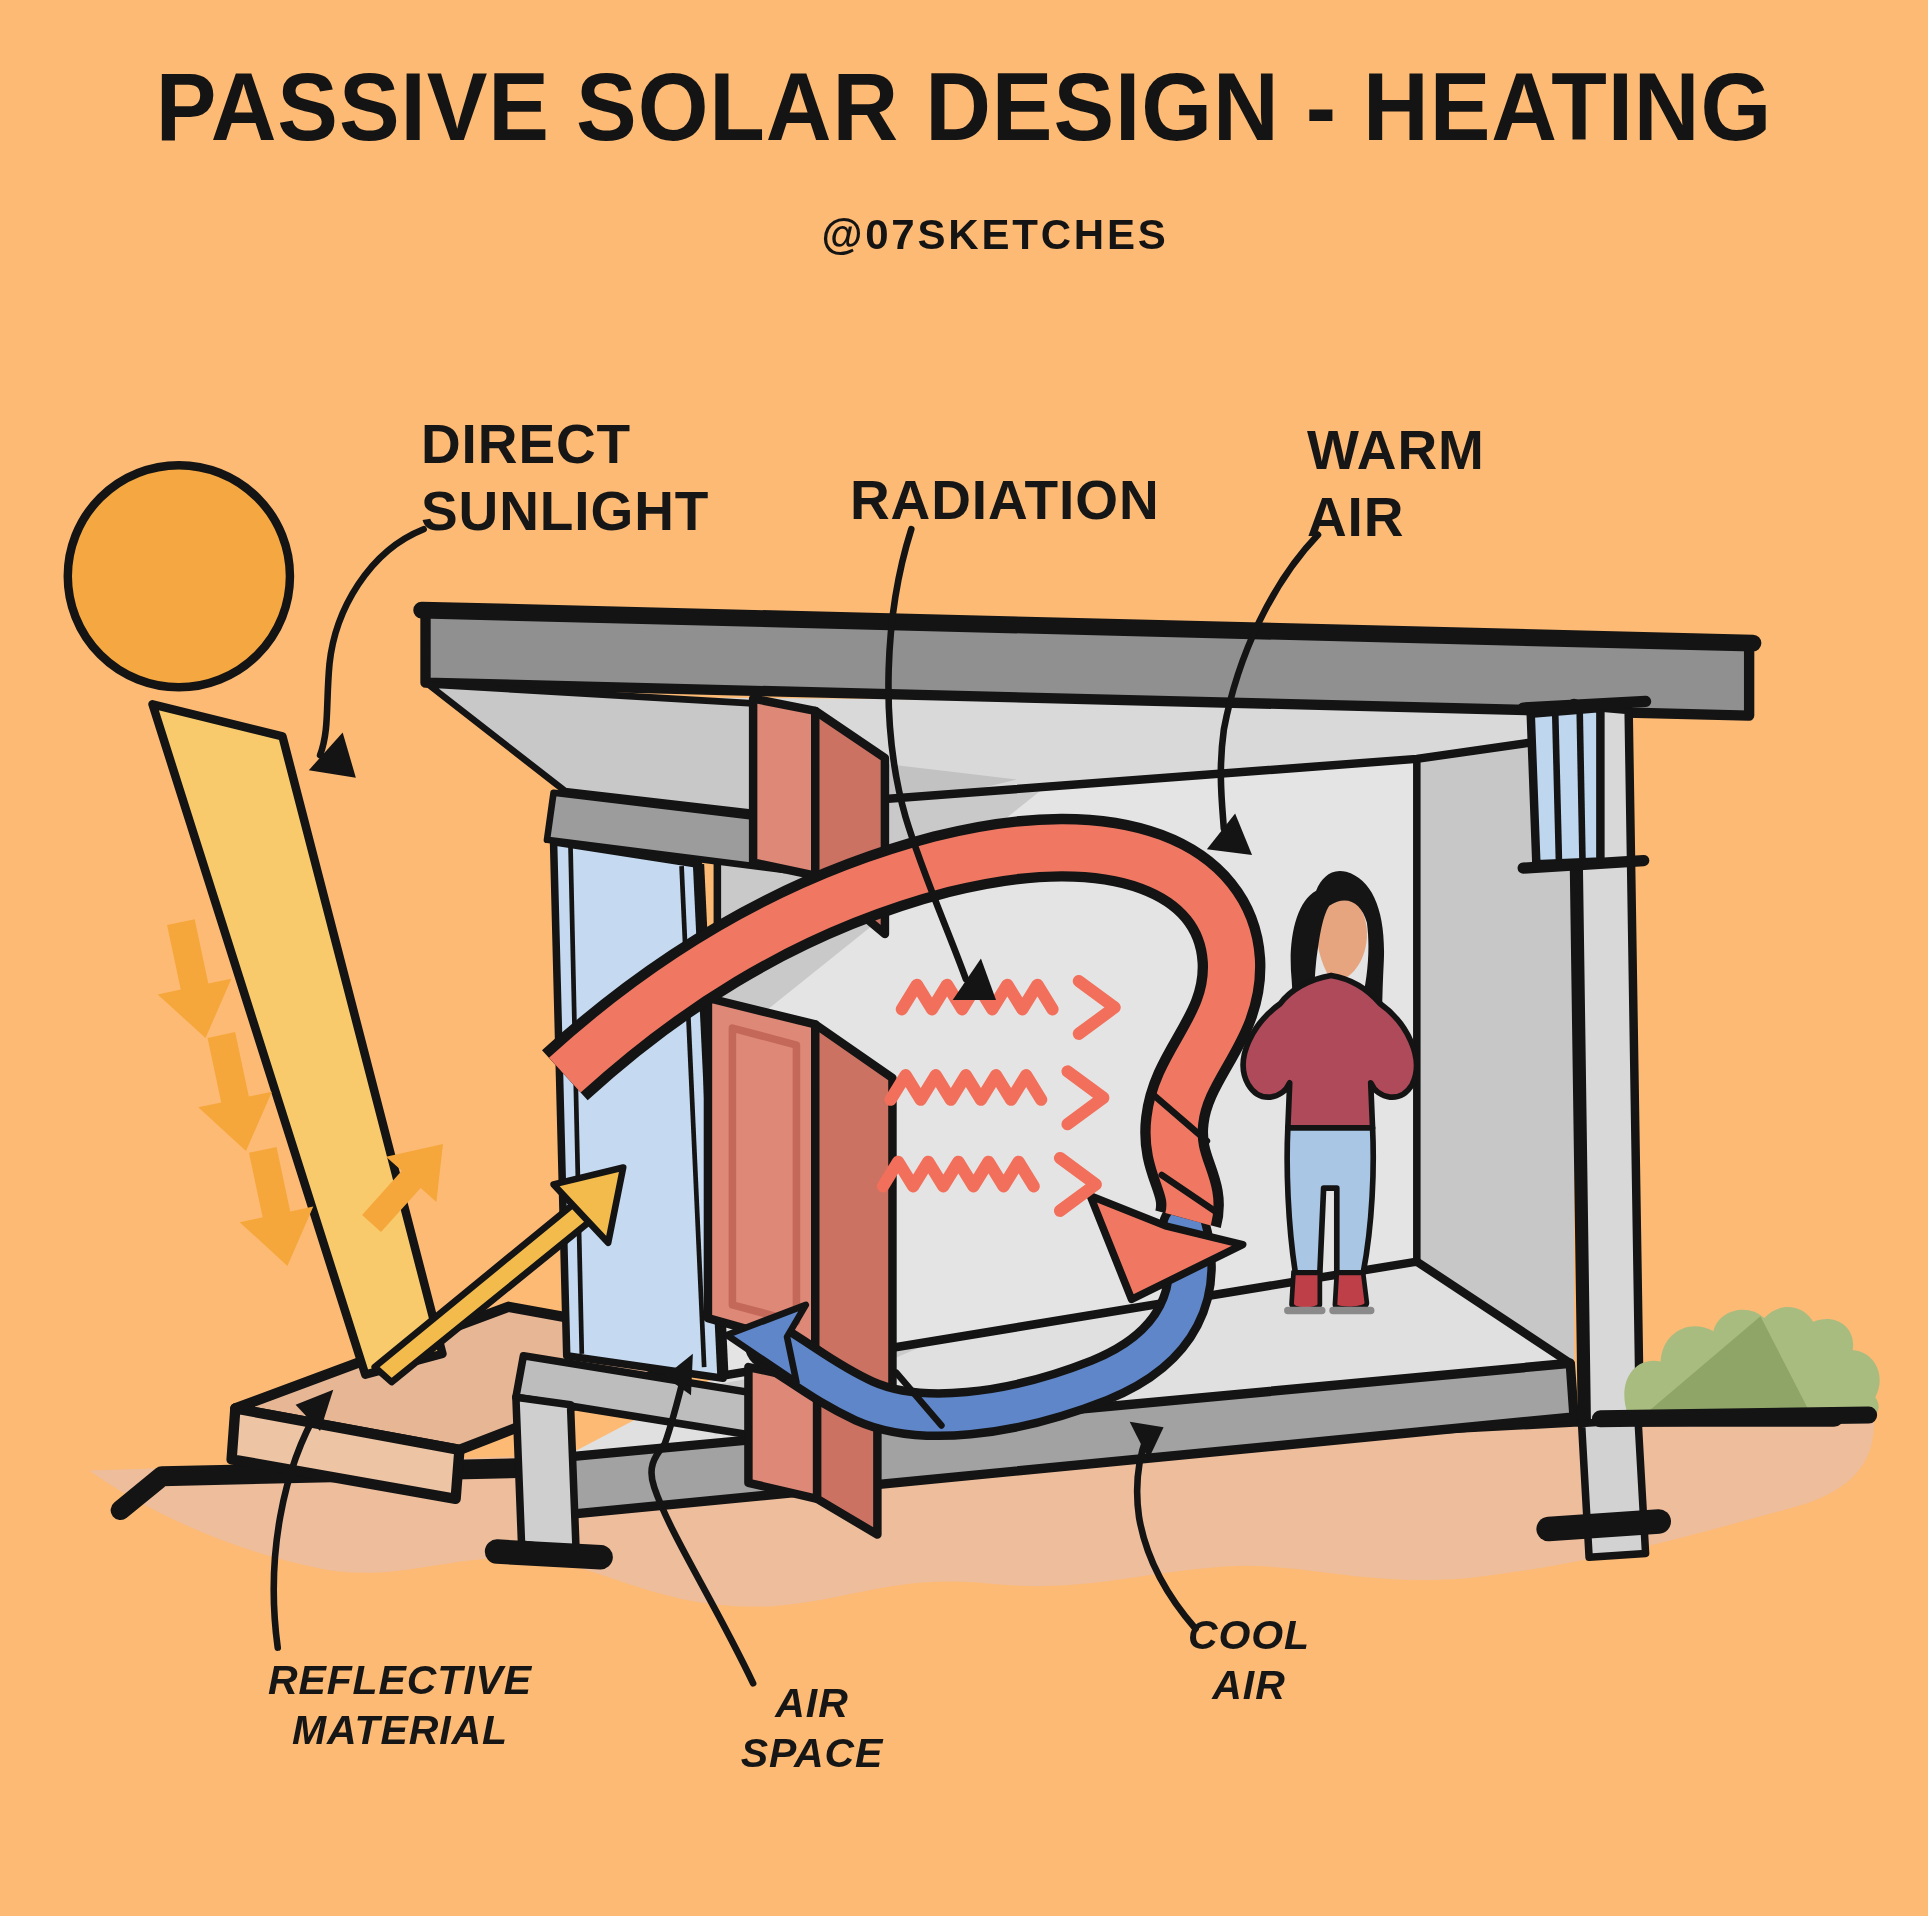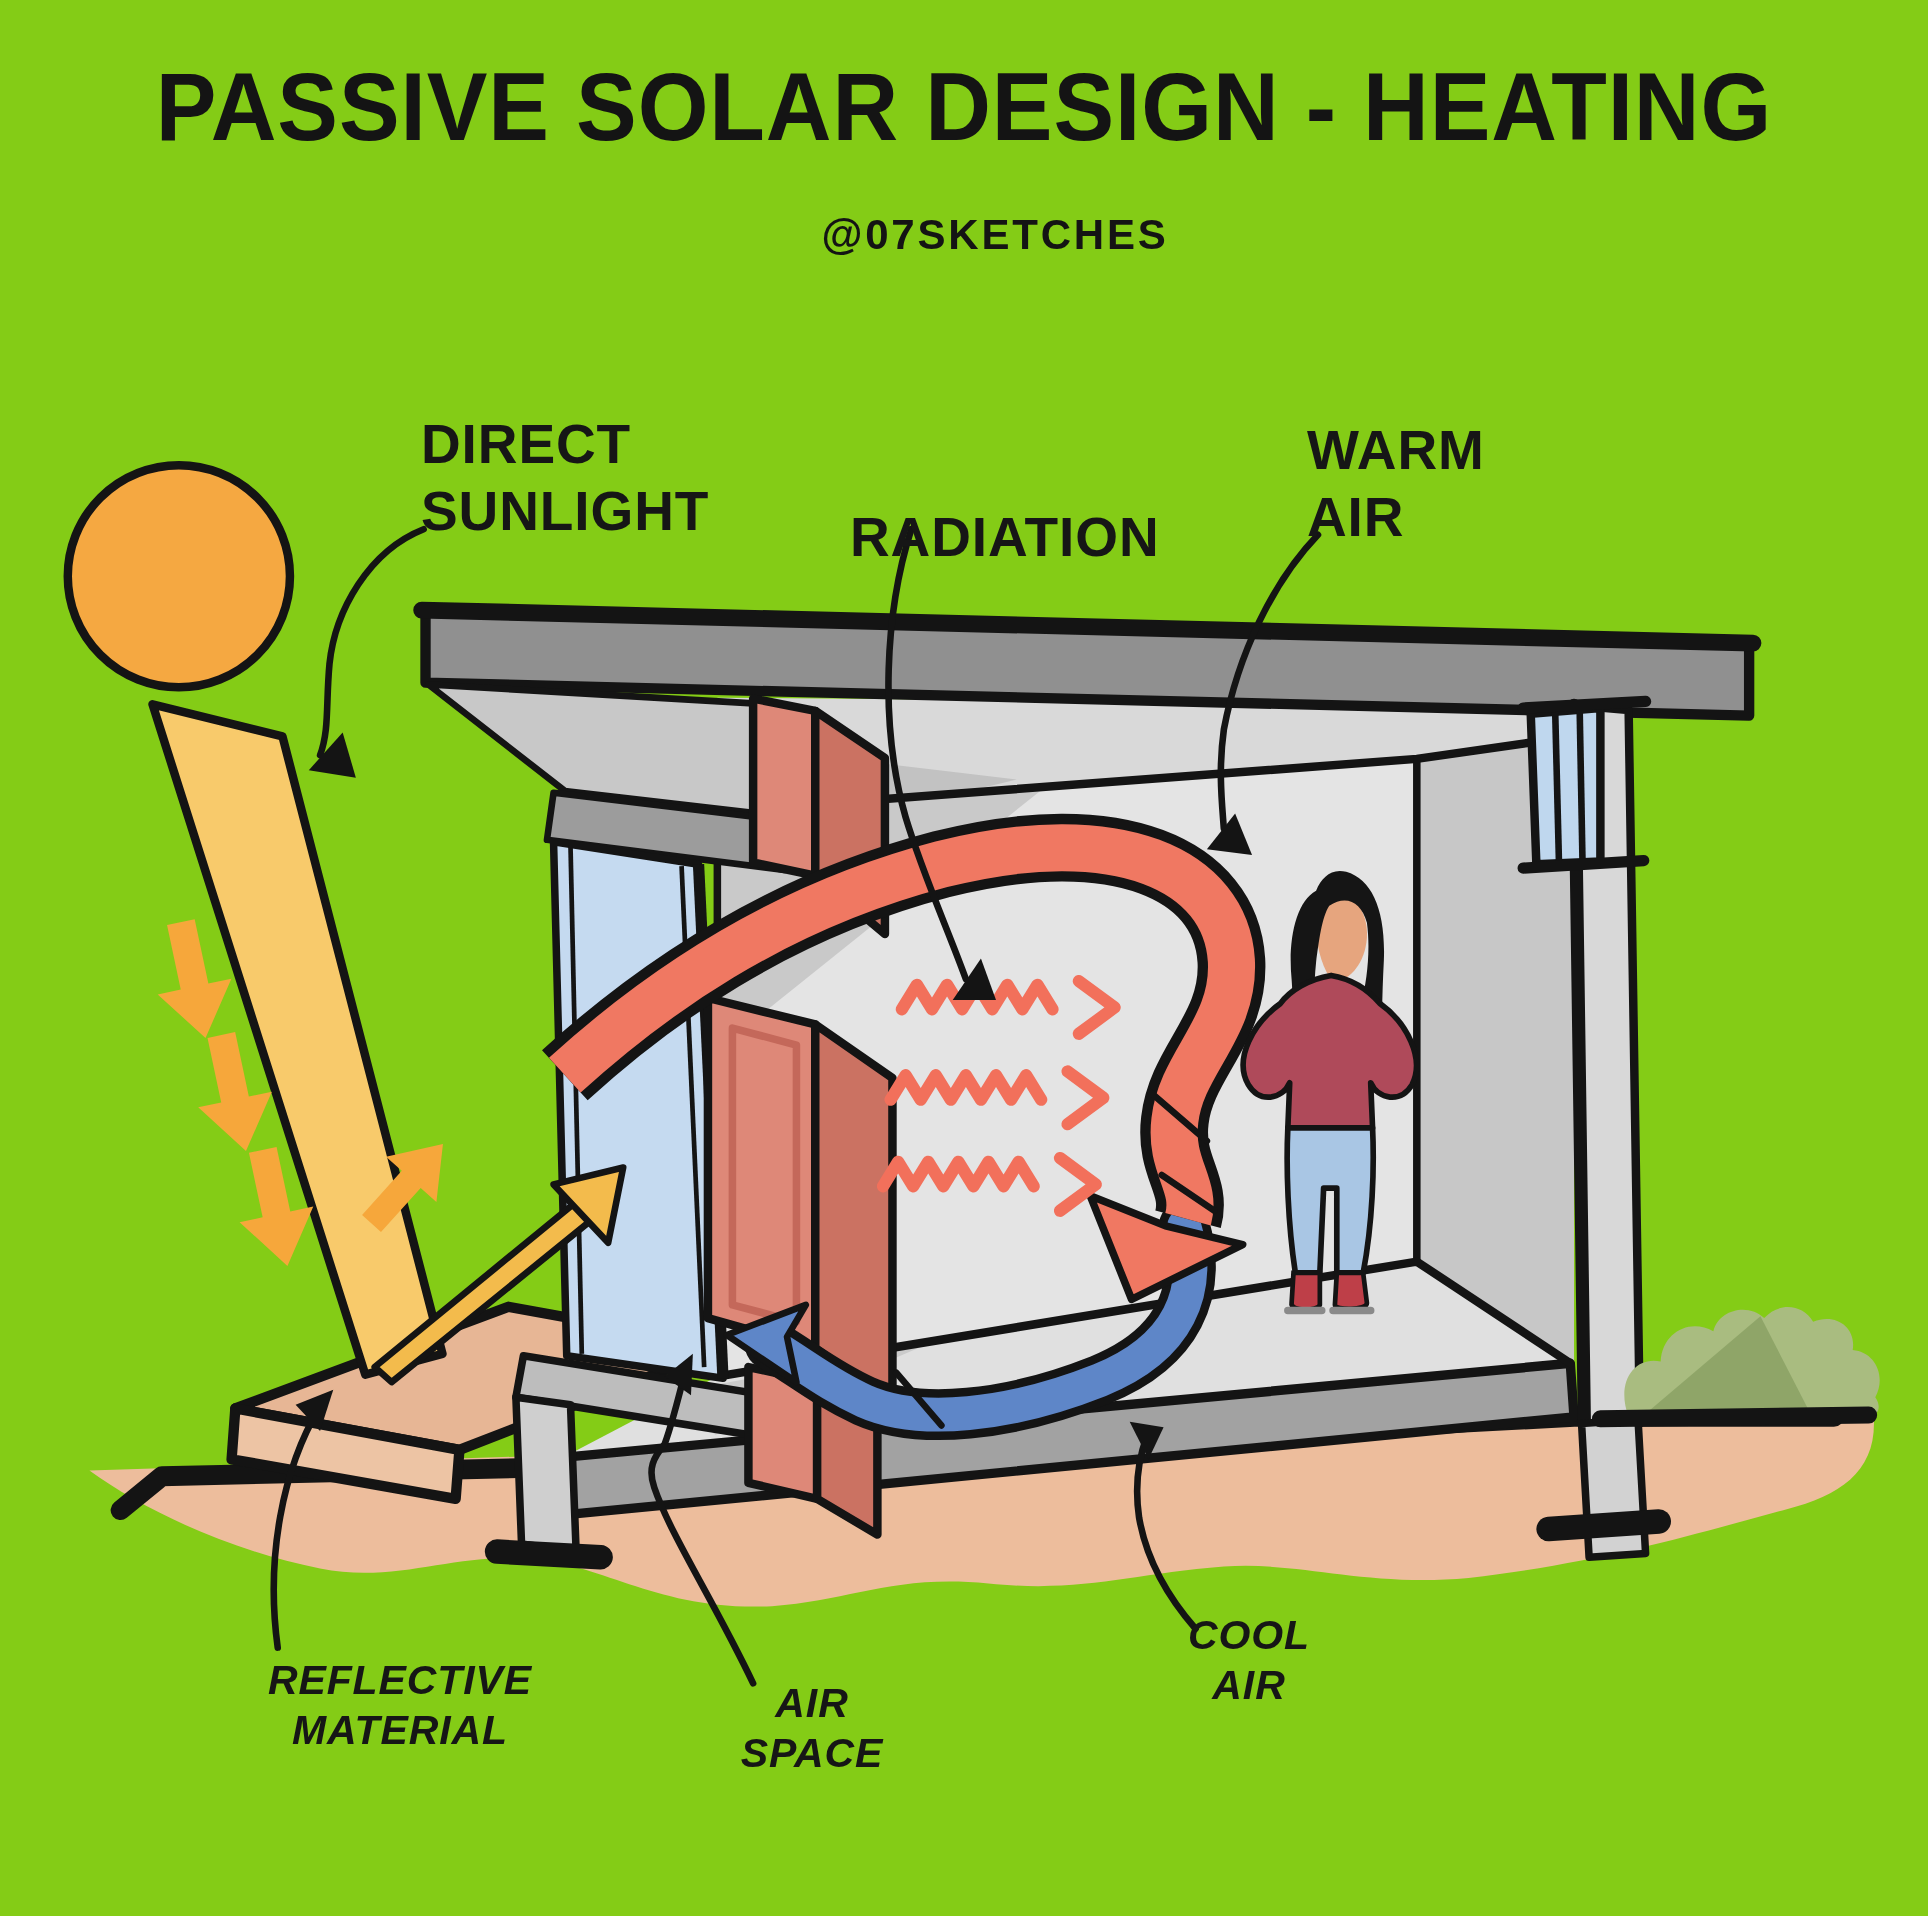"PASSIVE SOLAR DESIGN - HEATING" #stage { background: #84cc16 -> #fdba74 }
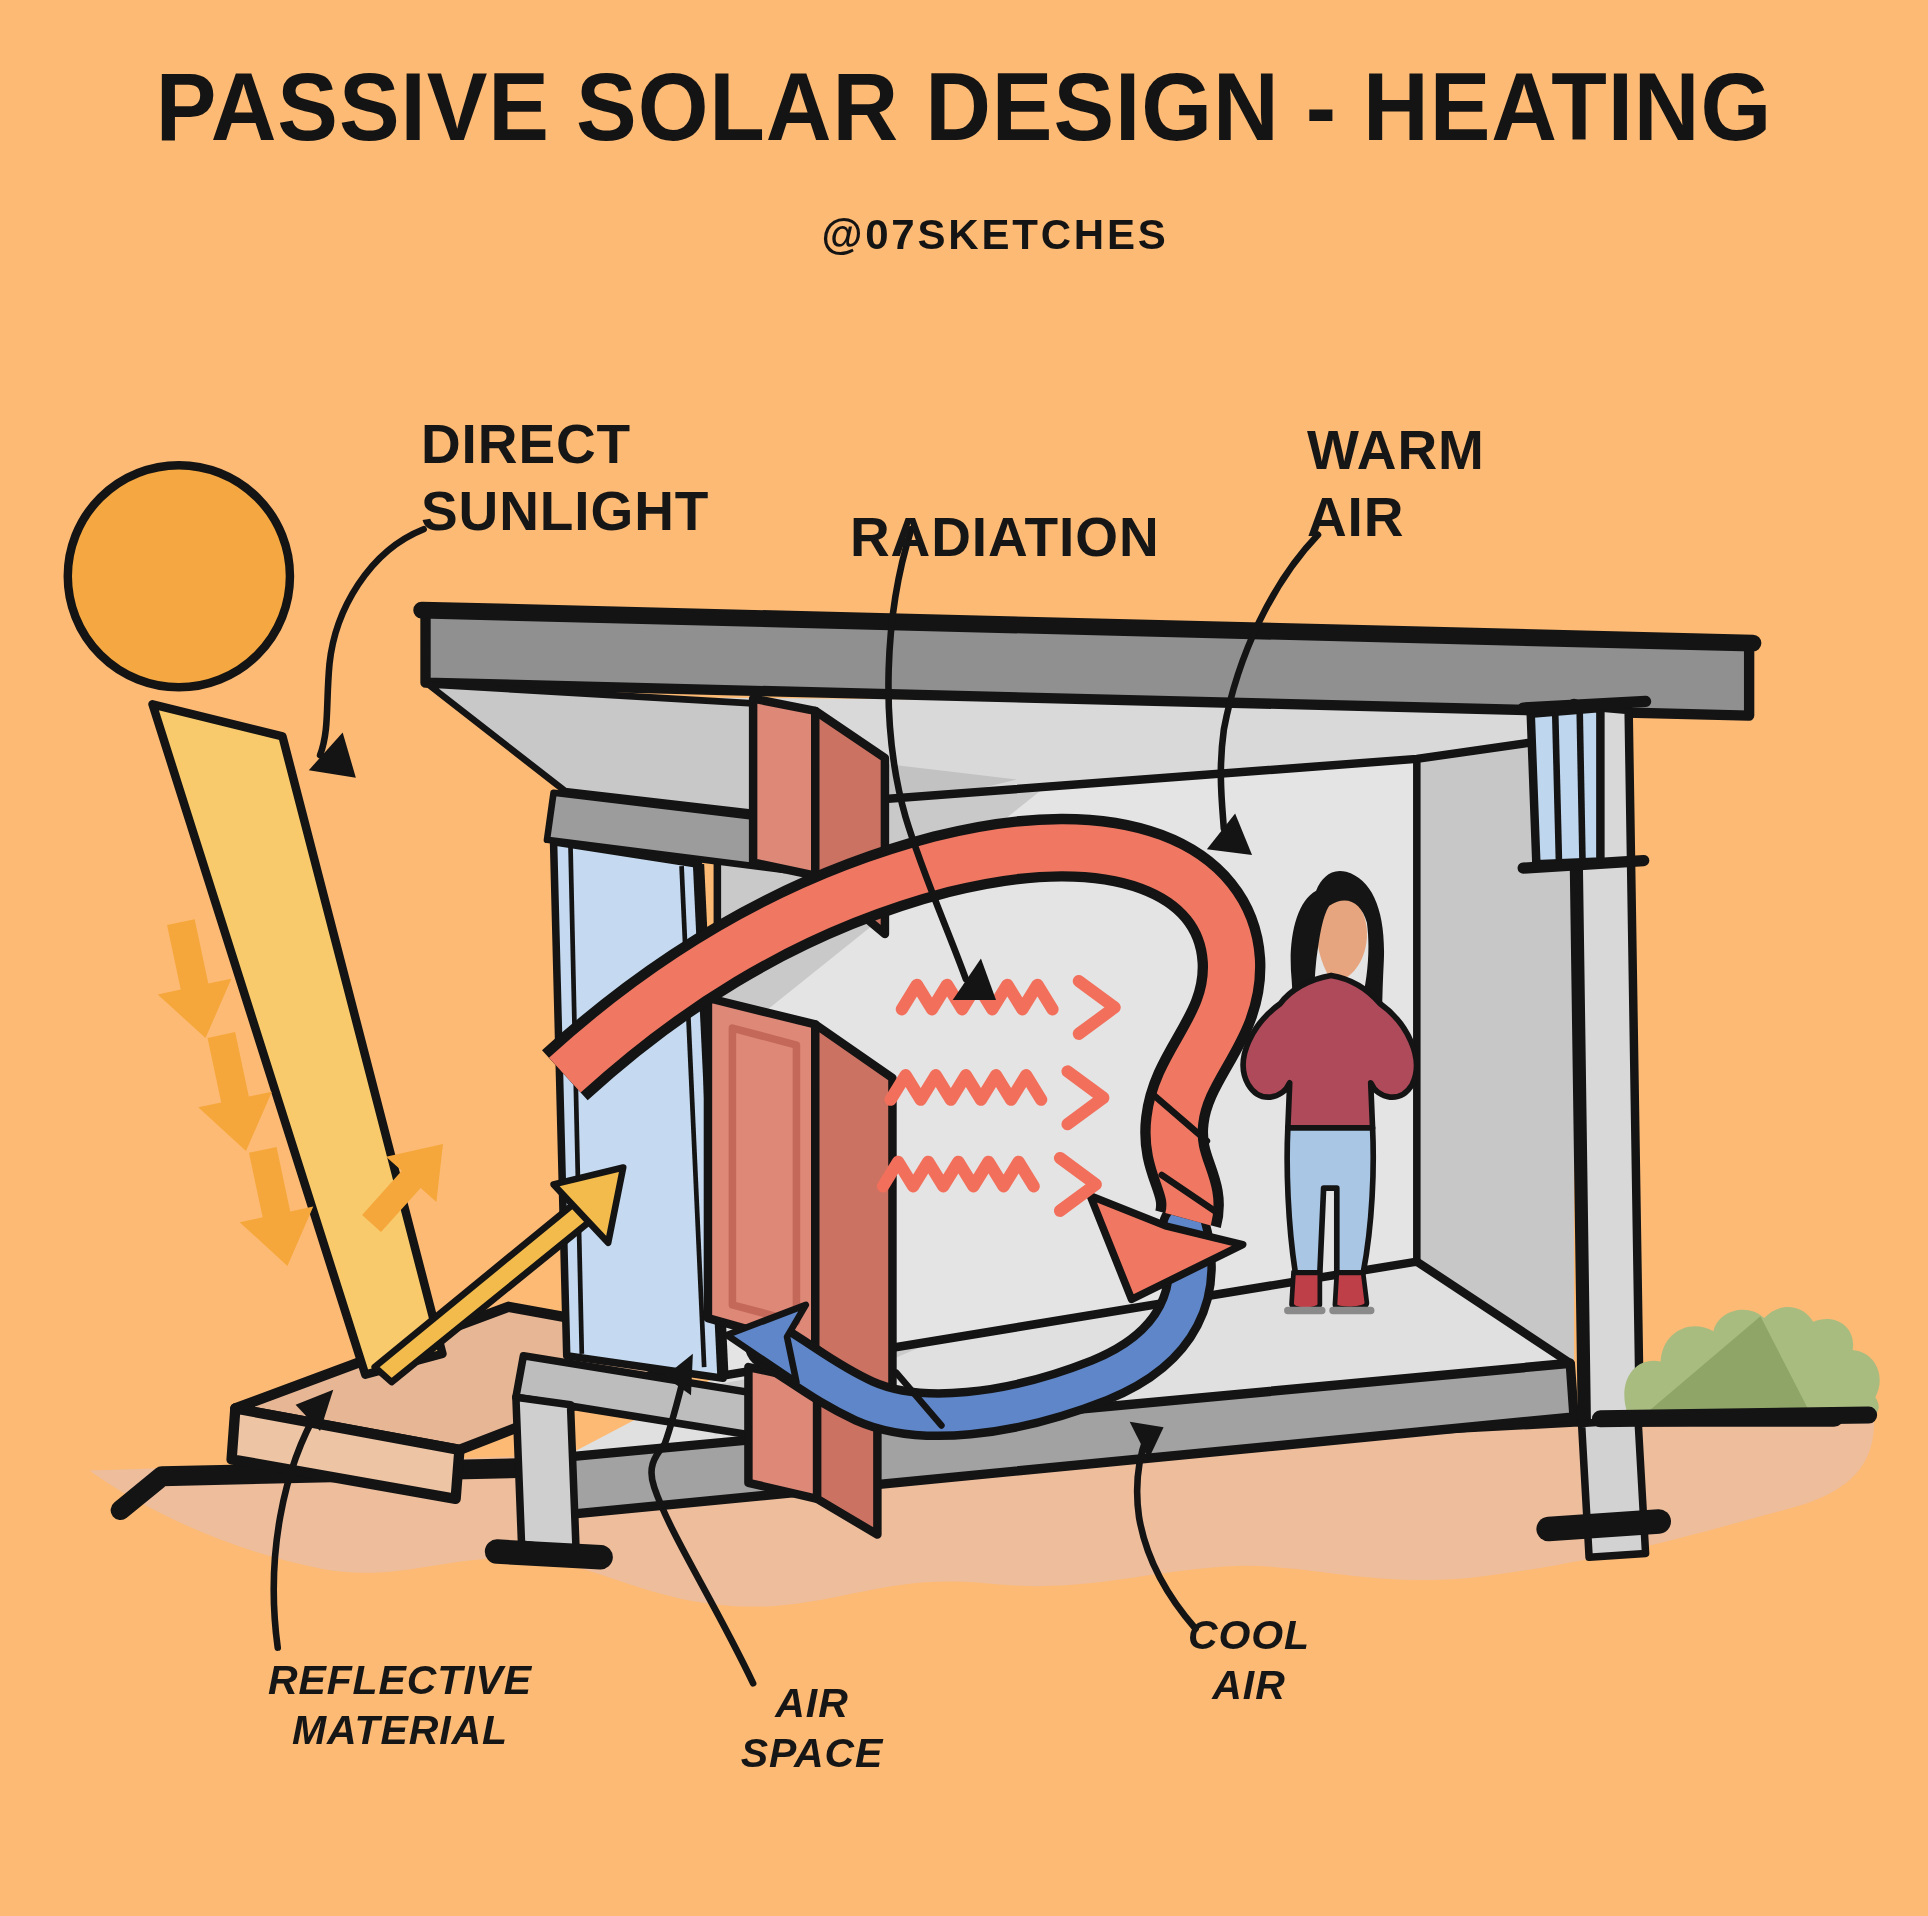"RADIATION" div.label { margin-top: 37px -> none }
